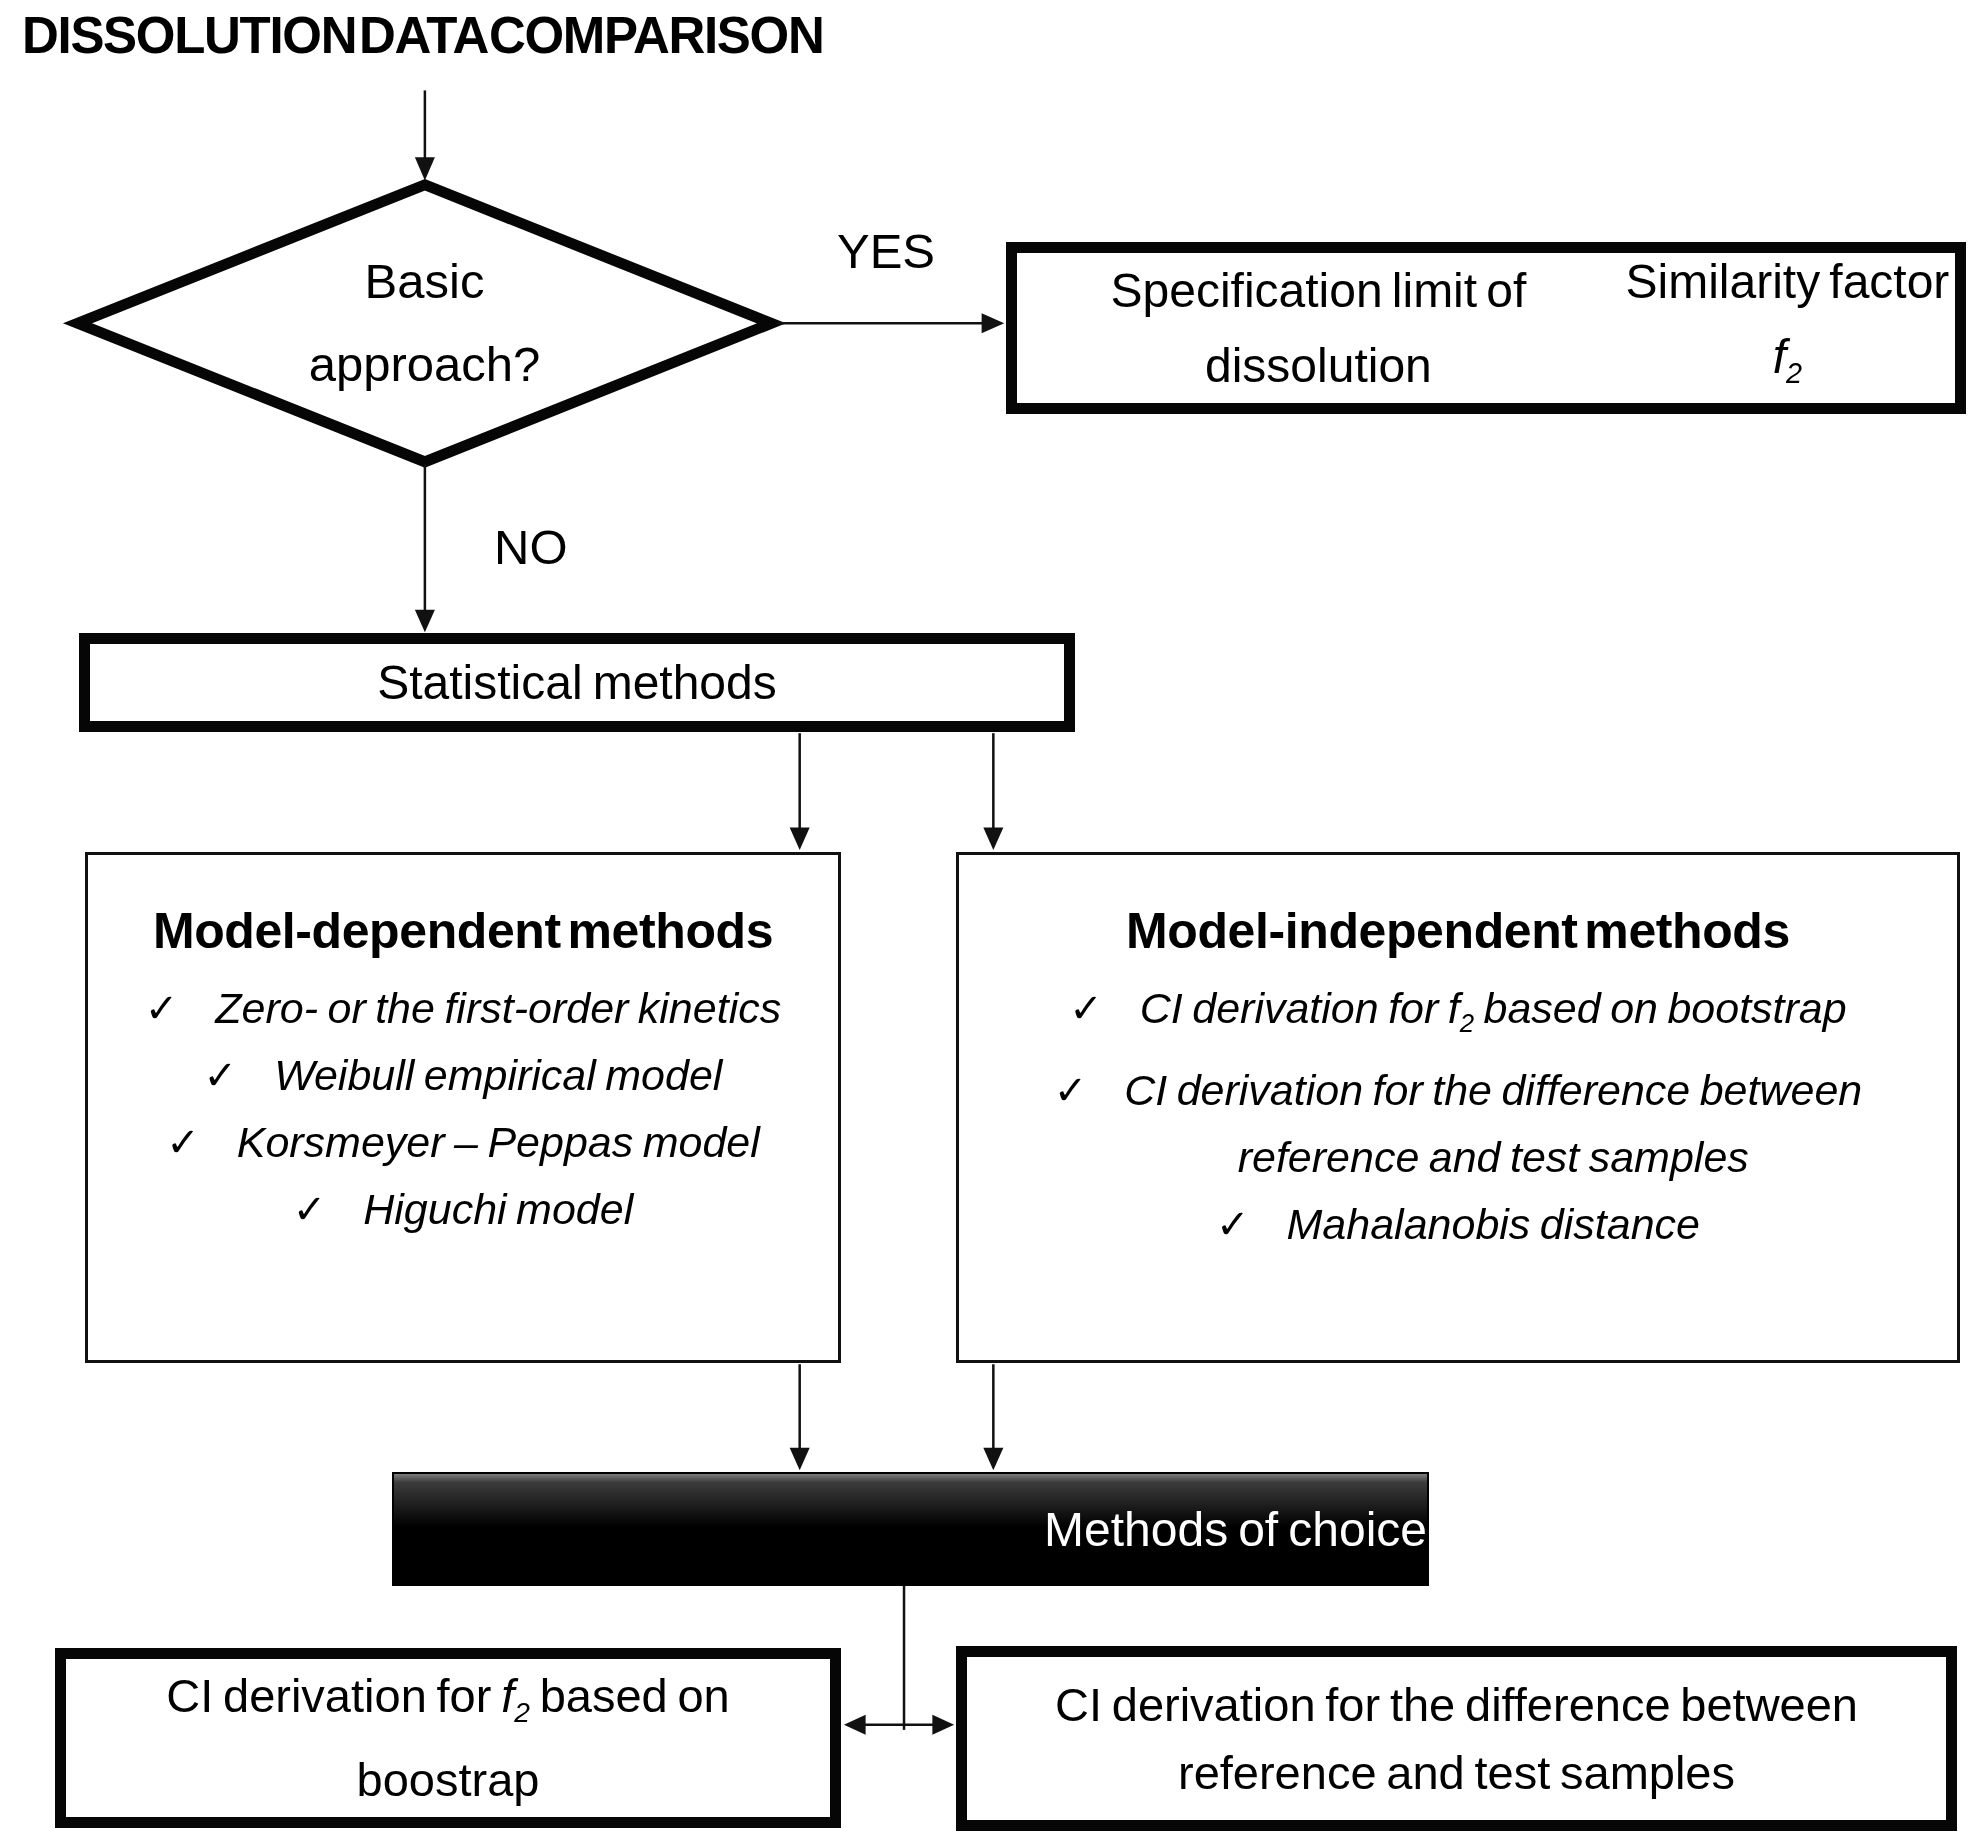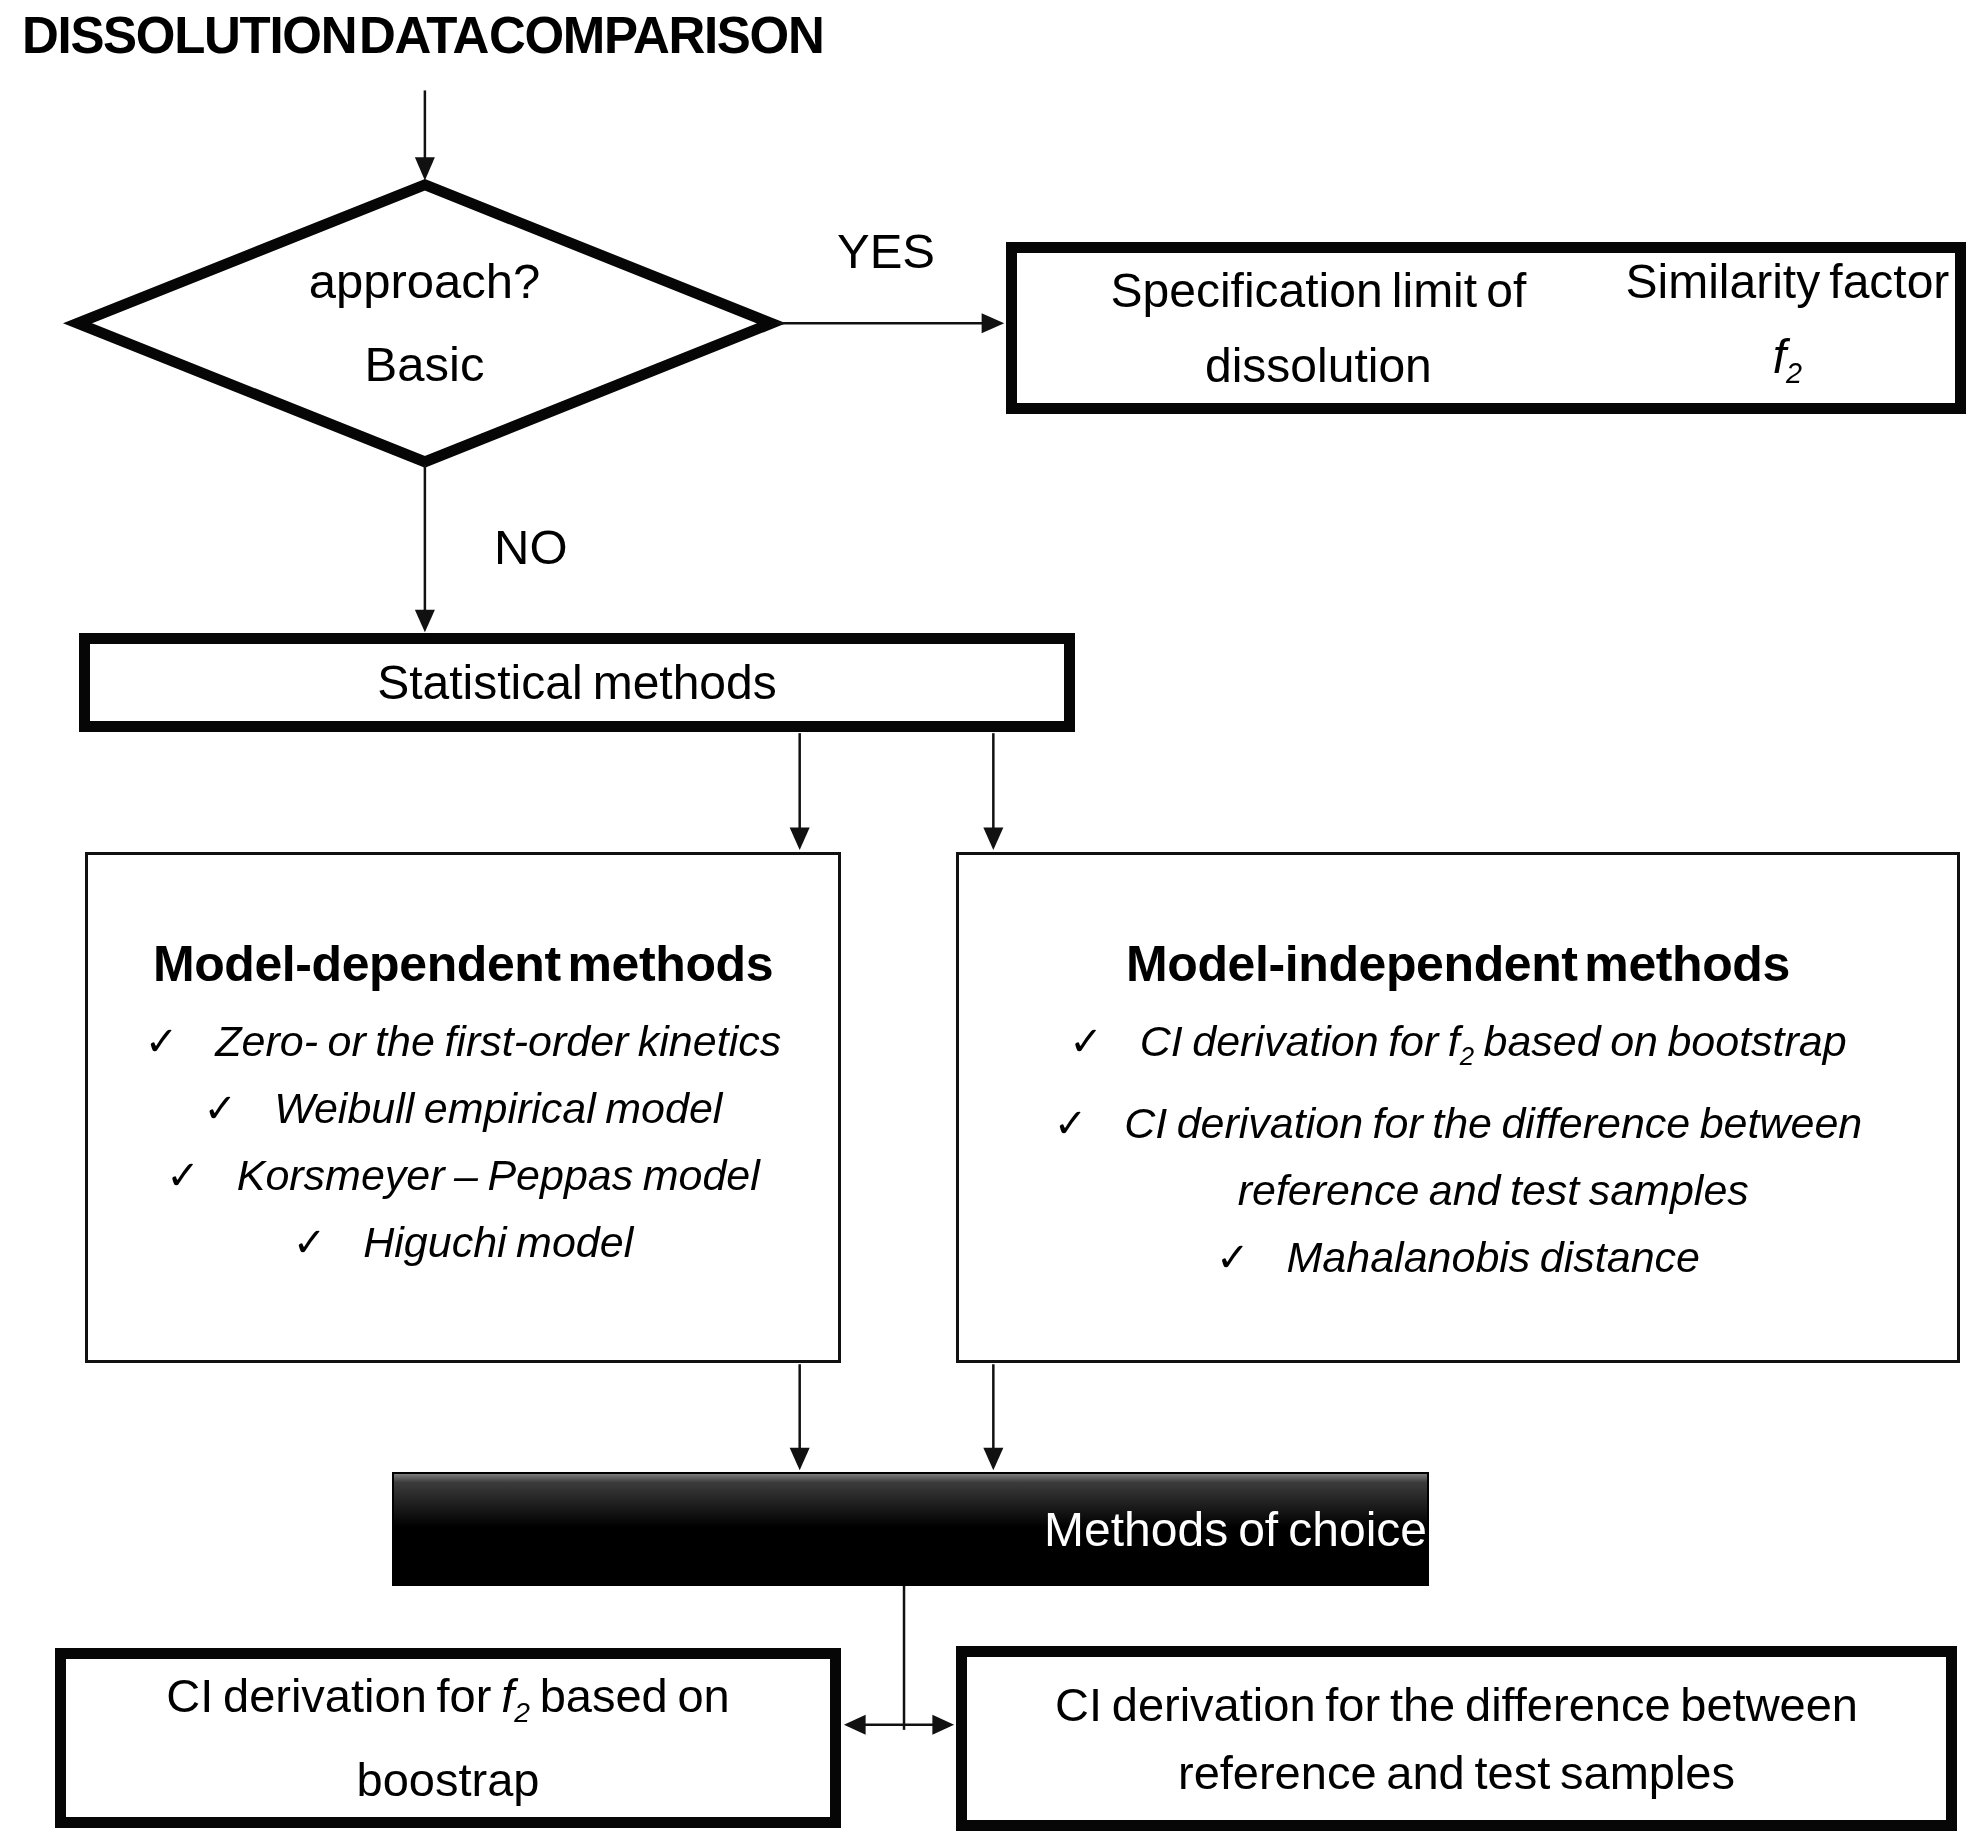"approach?" div { order: before "Basic" -> after "Basic" }
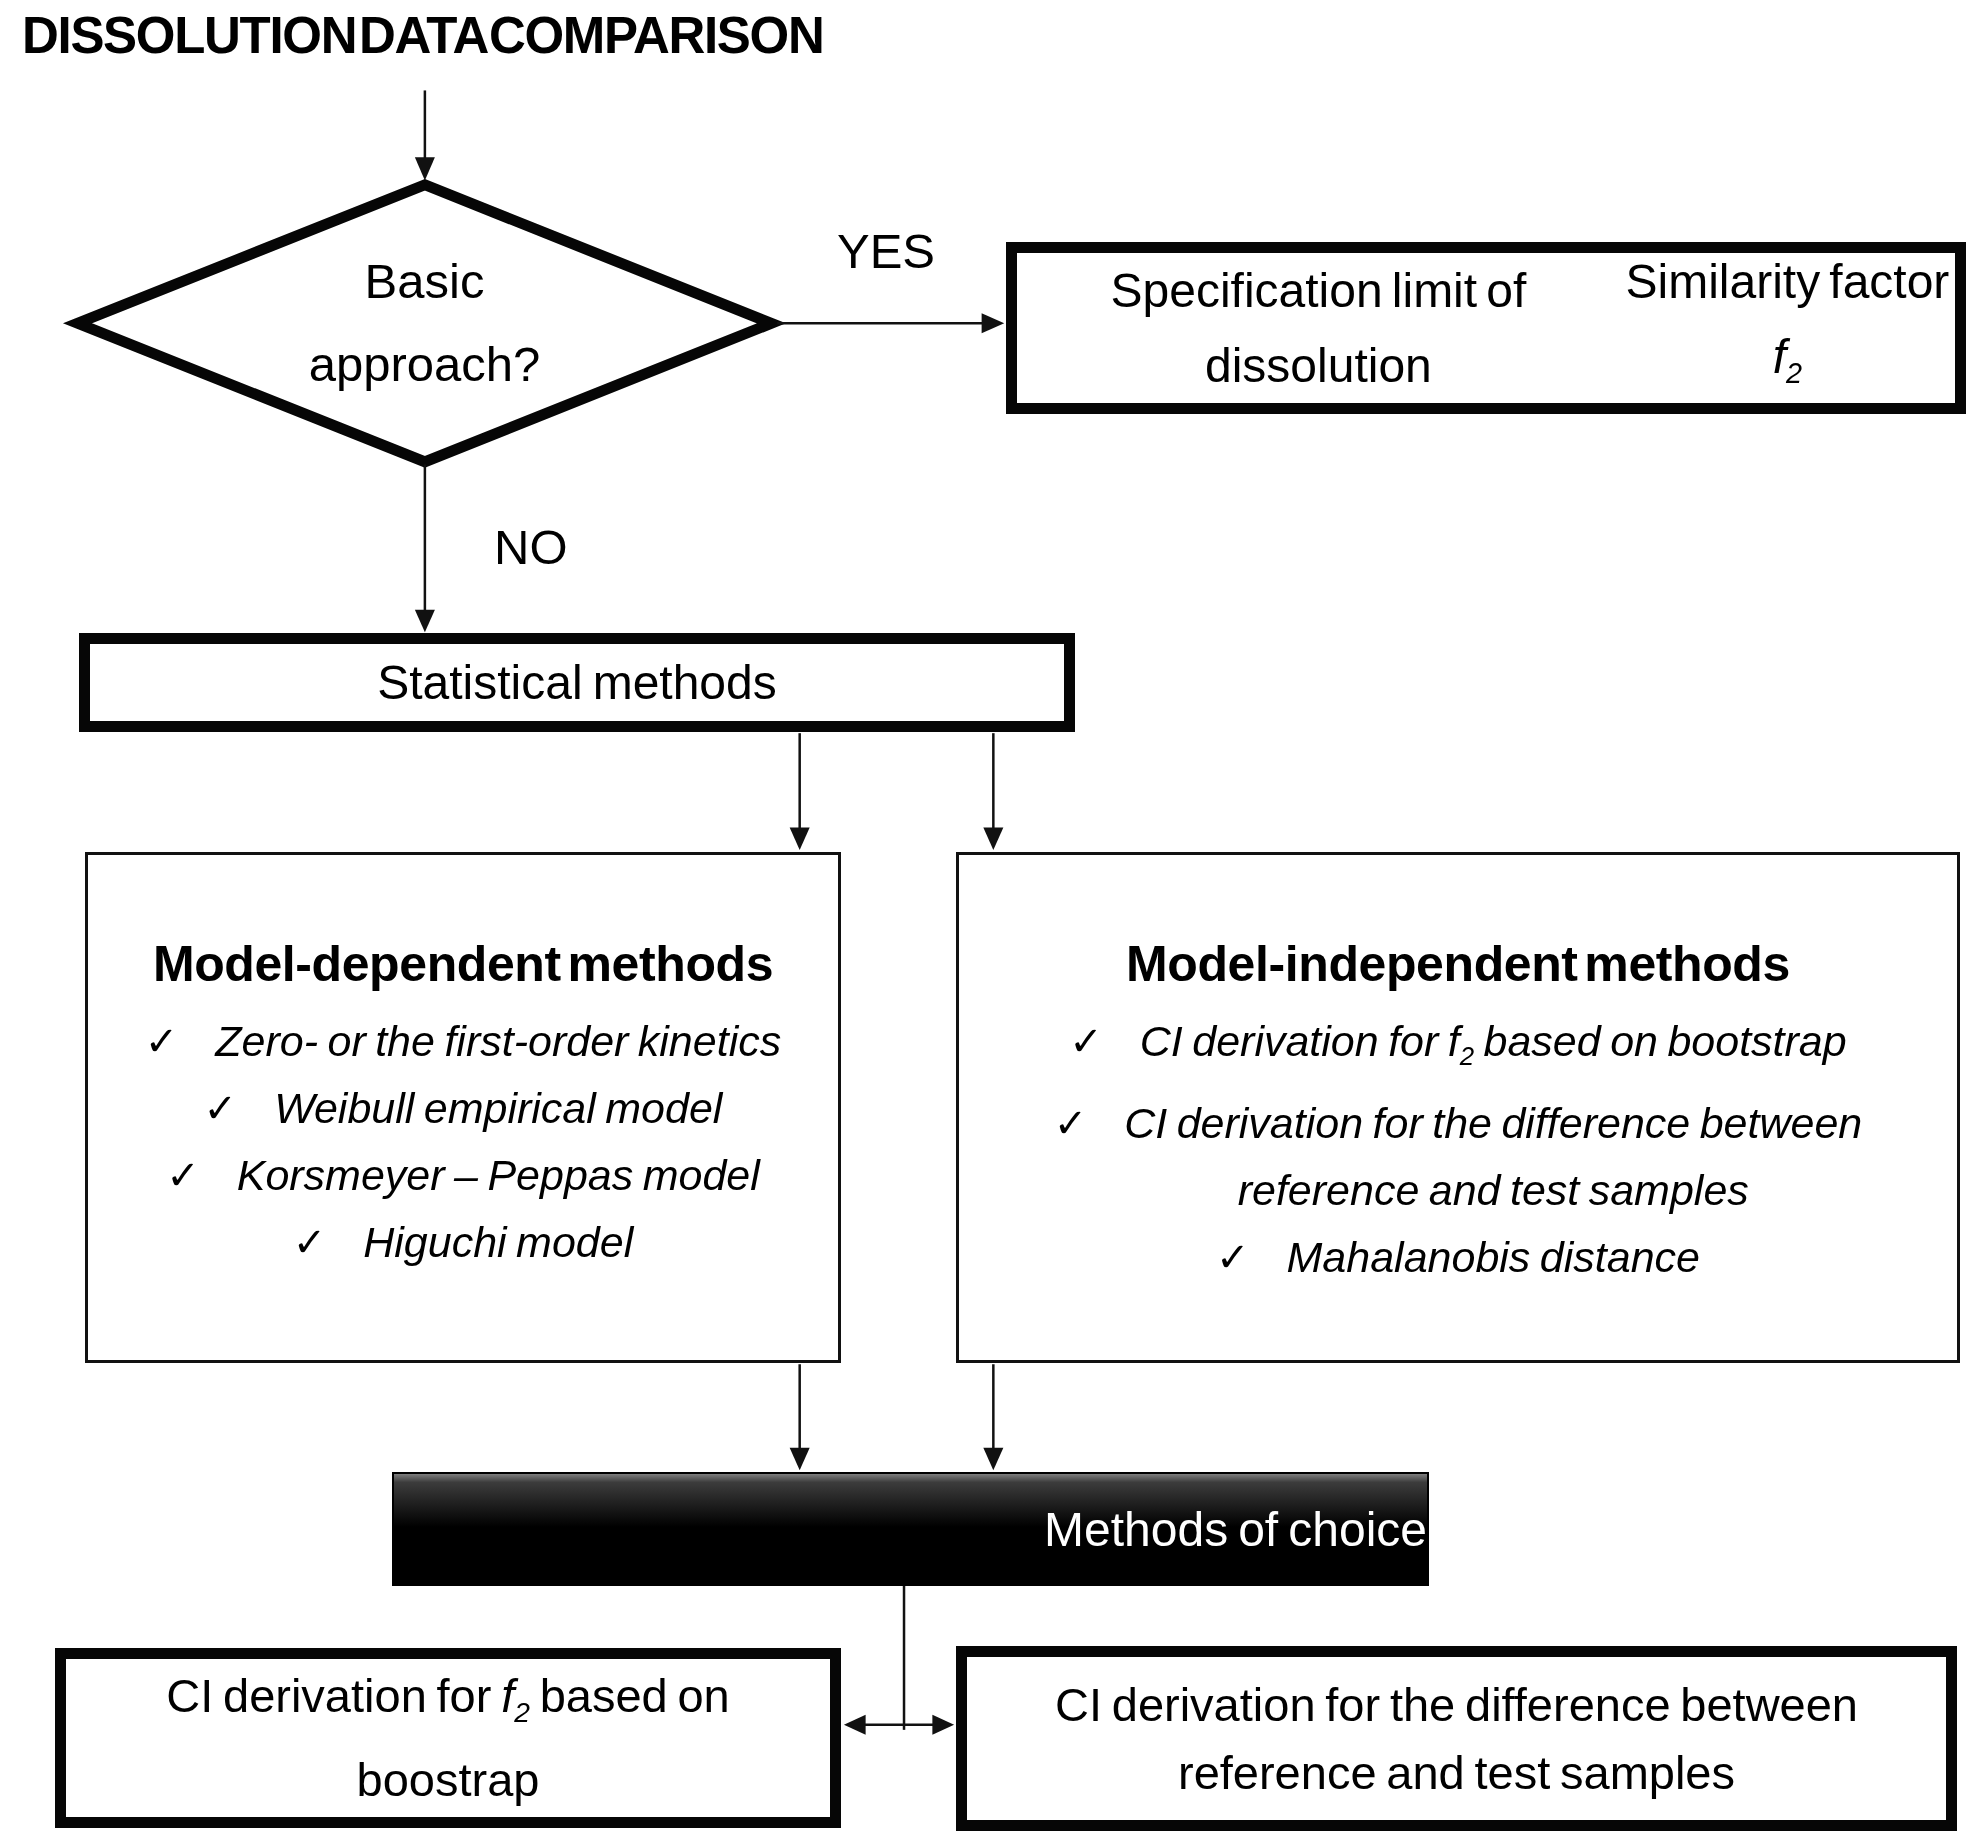"Model-dependent methods" .mbox-header { margin-top: 78px -> 45px }
